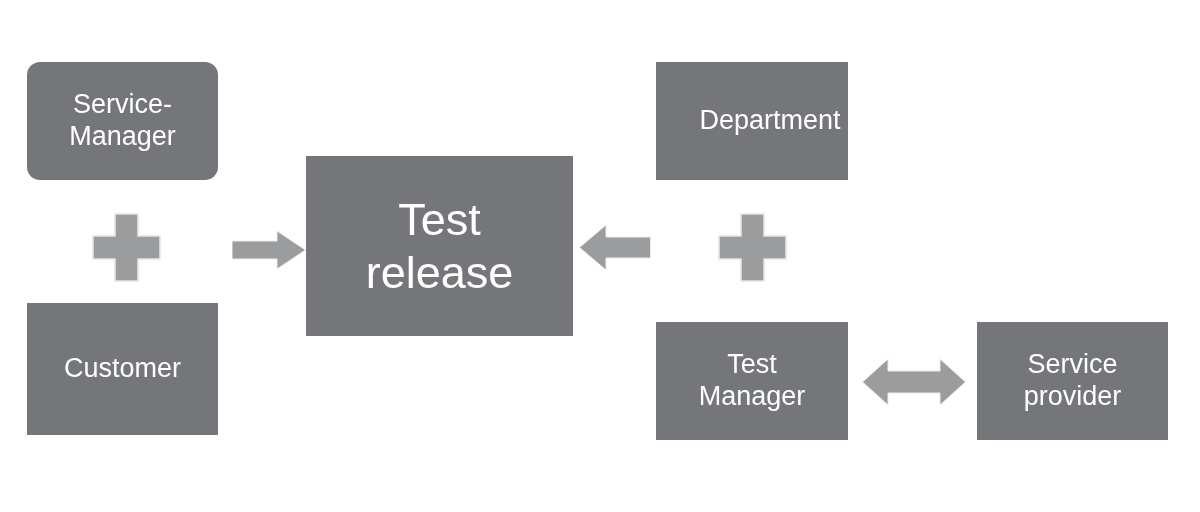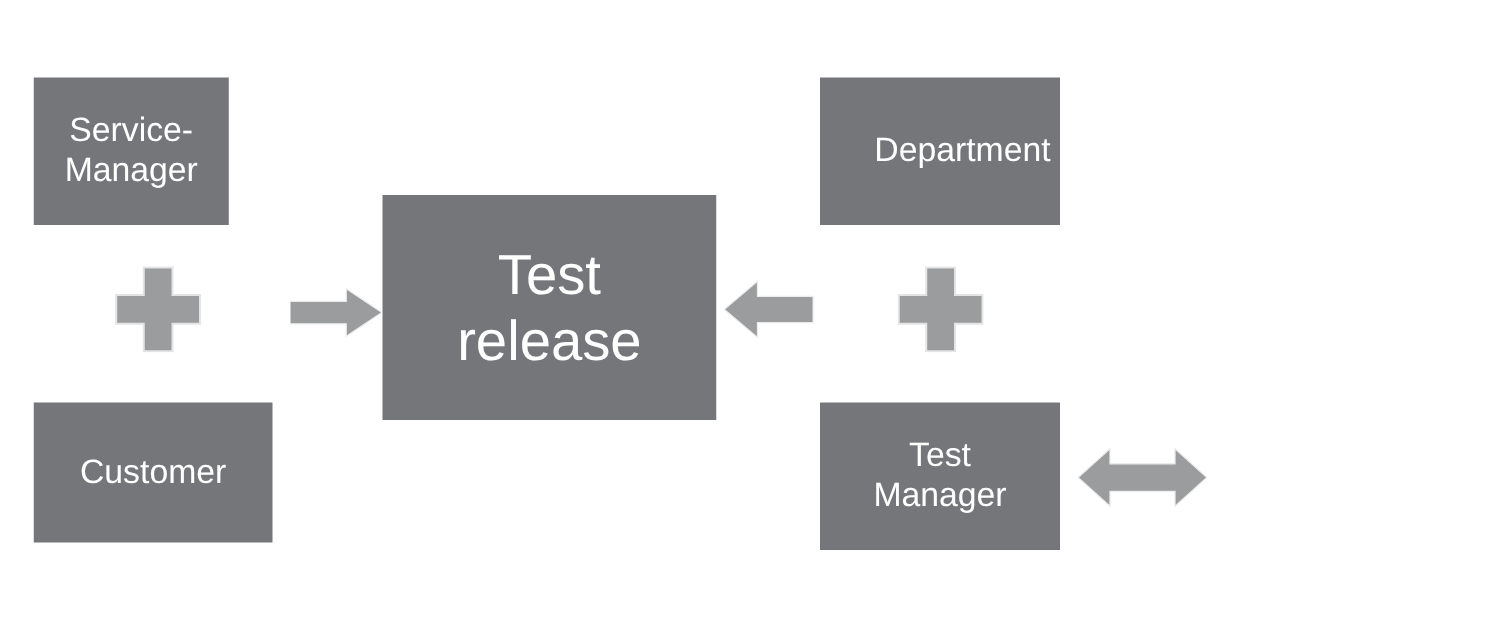"Service-" #node-service-manager { border-radius: none -> 13px; width: 156px -> 191px }
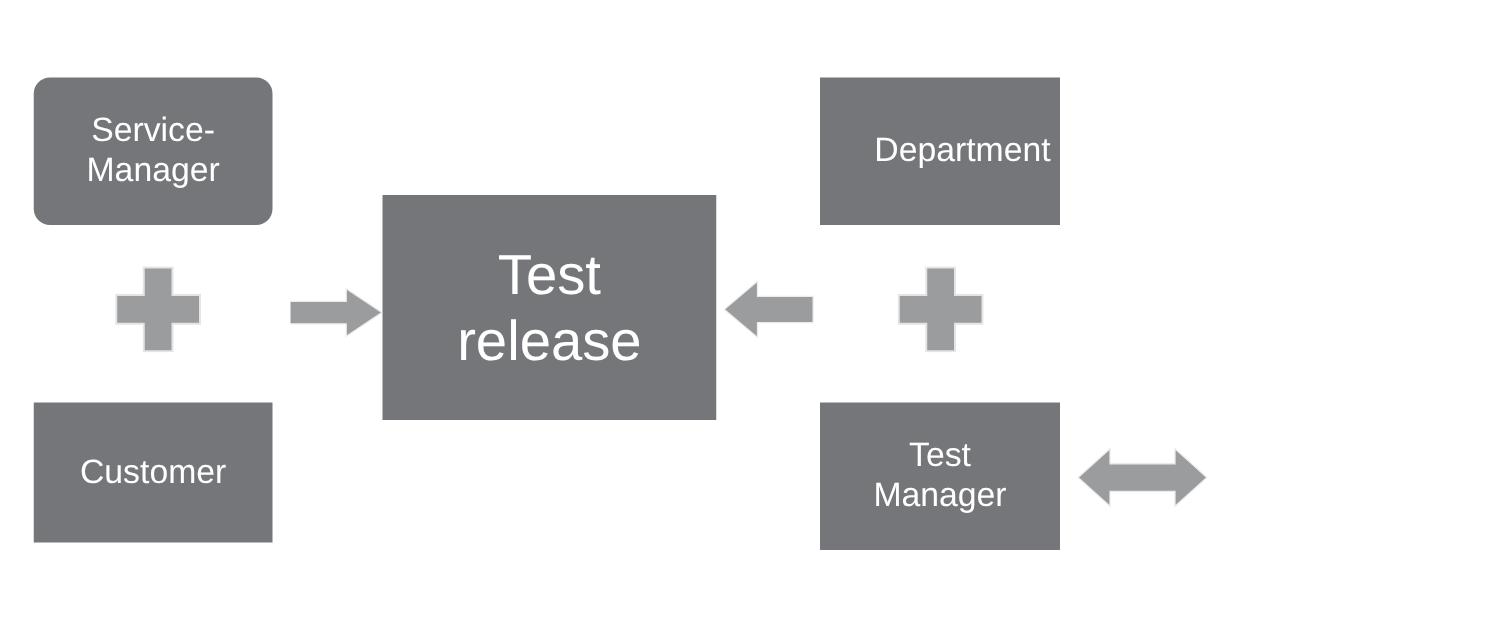"Customer" #node-customer { height: 112px -> 132px; top: 322px -> 303px }
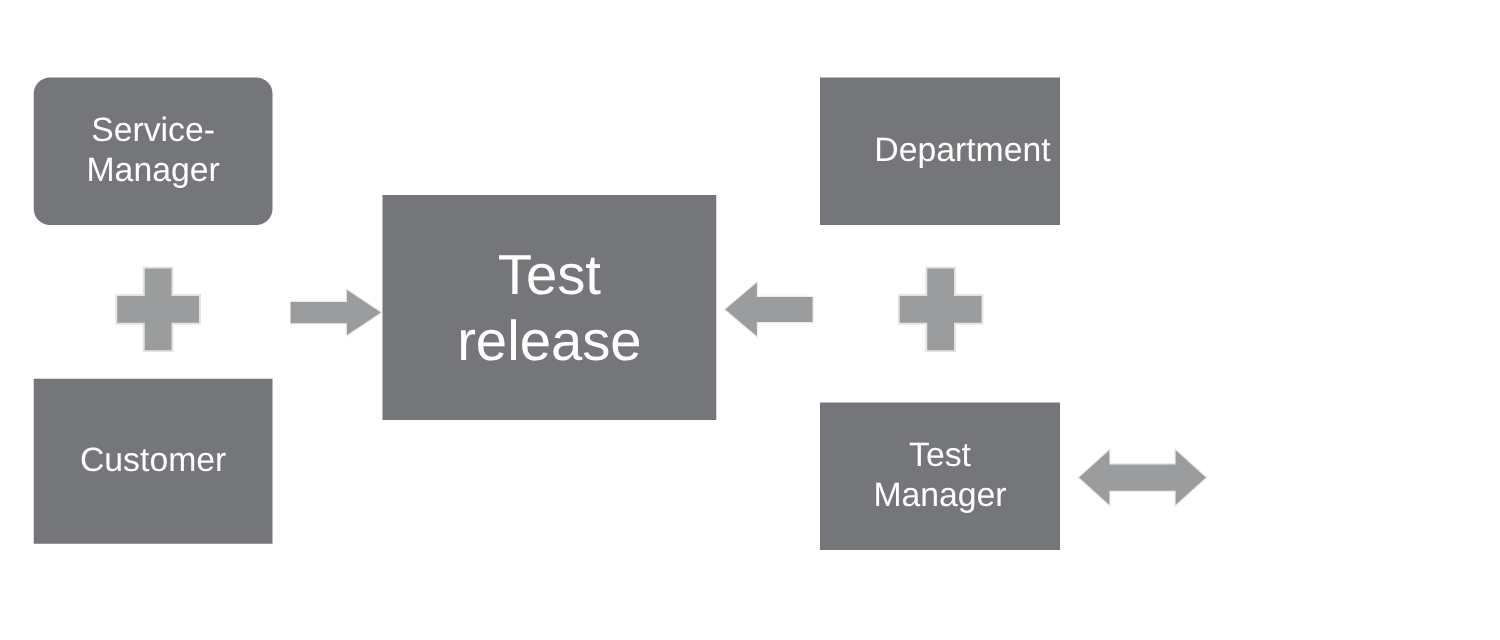"Service" div.node { html: none -> <div> <span>Service provider</span> </div> }
